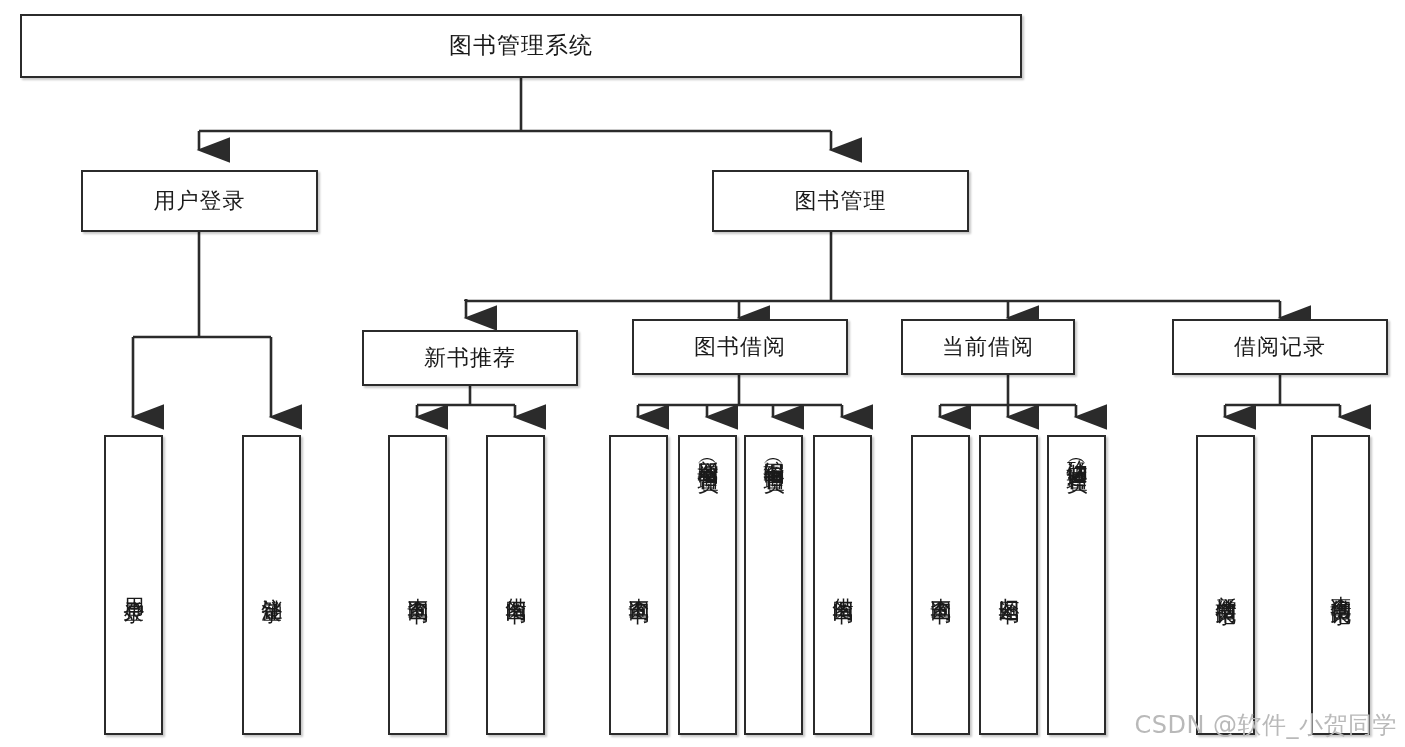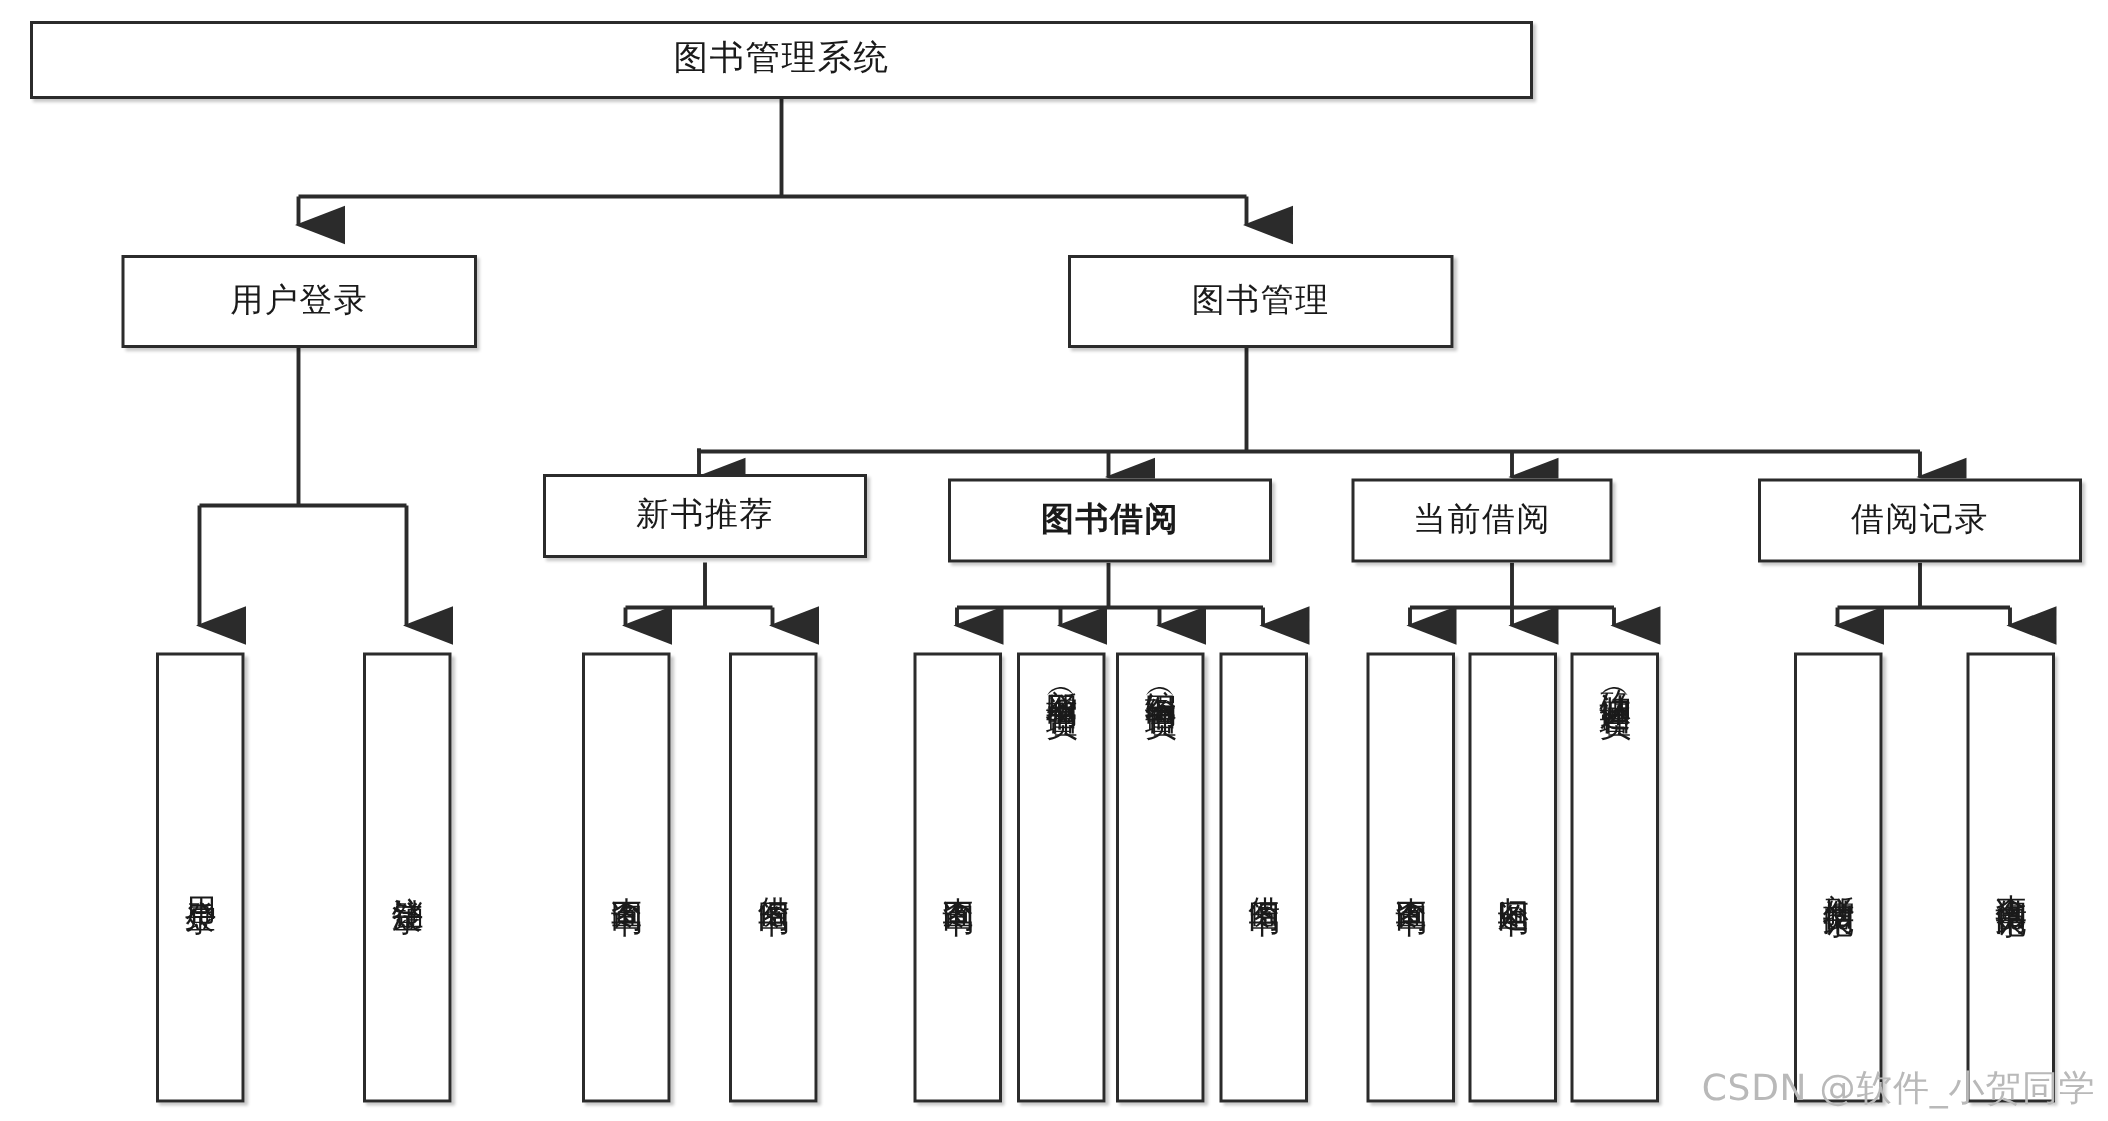"图书管理系统" div.node { height: 52px -> 64px }
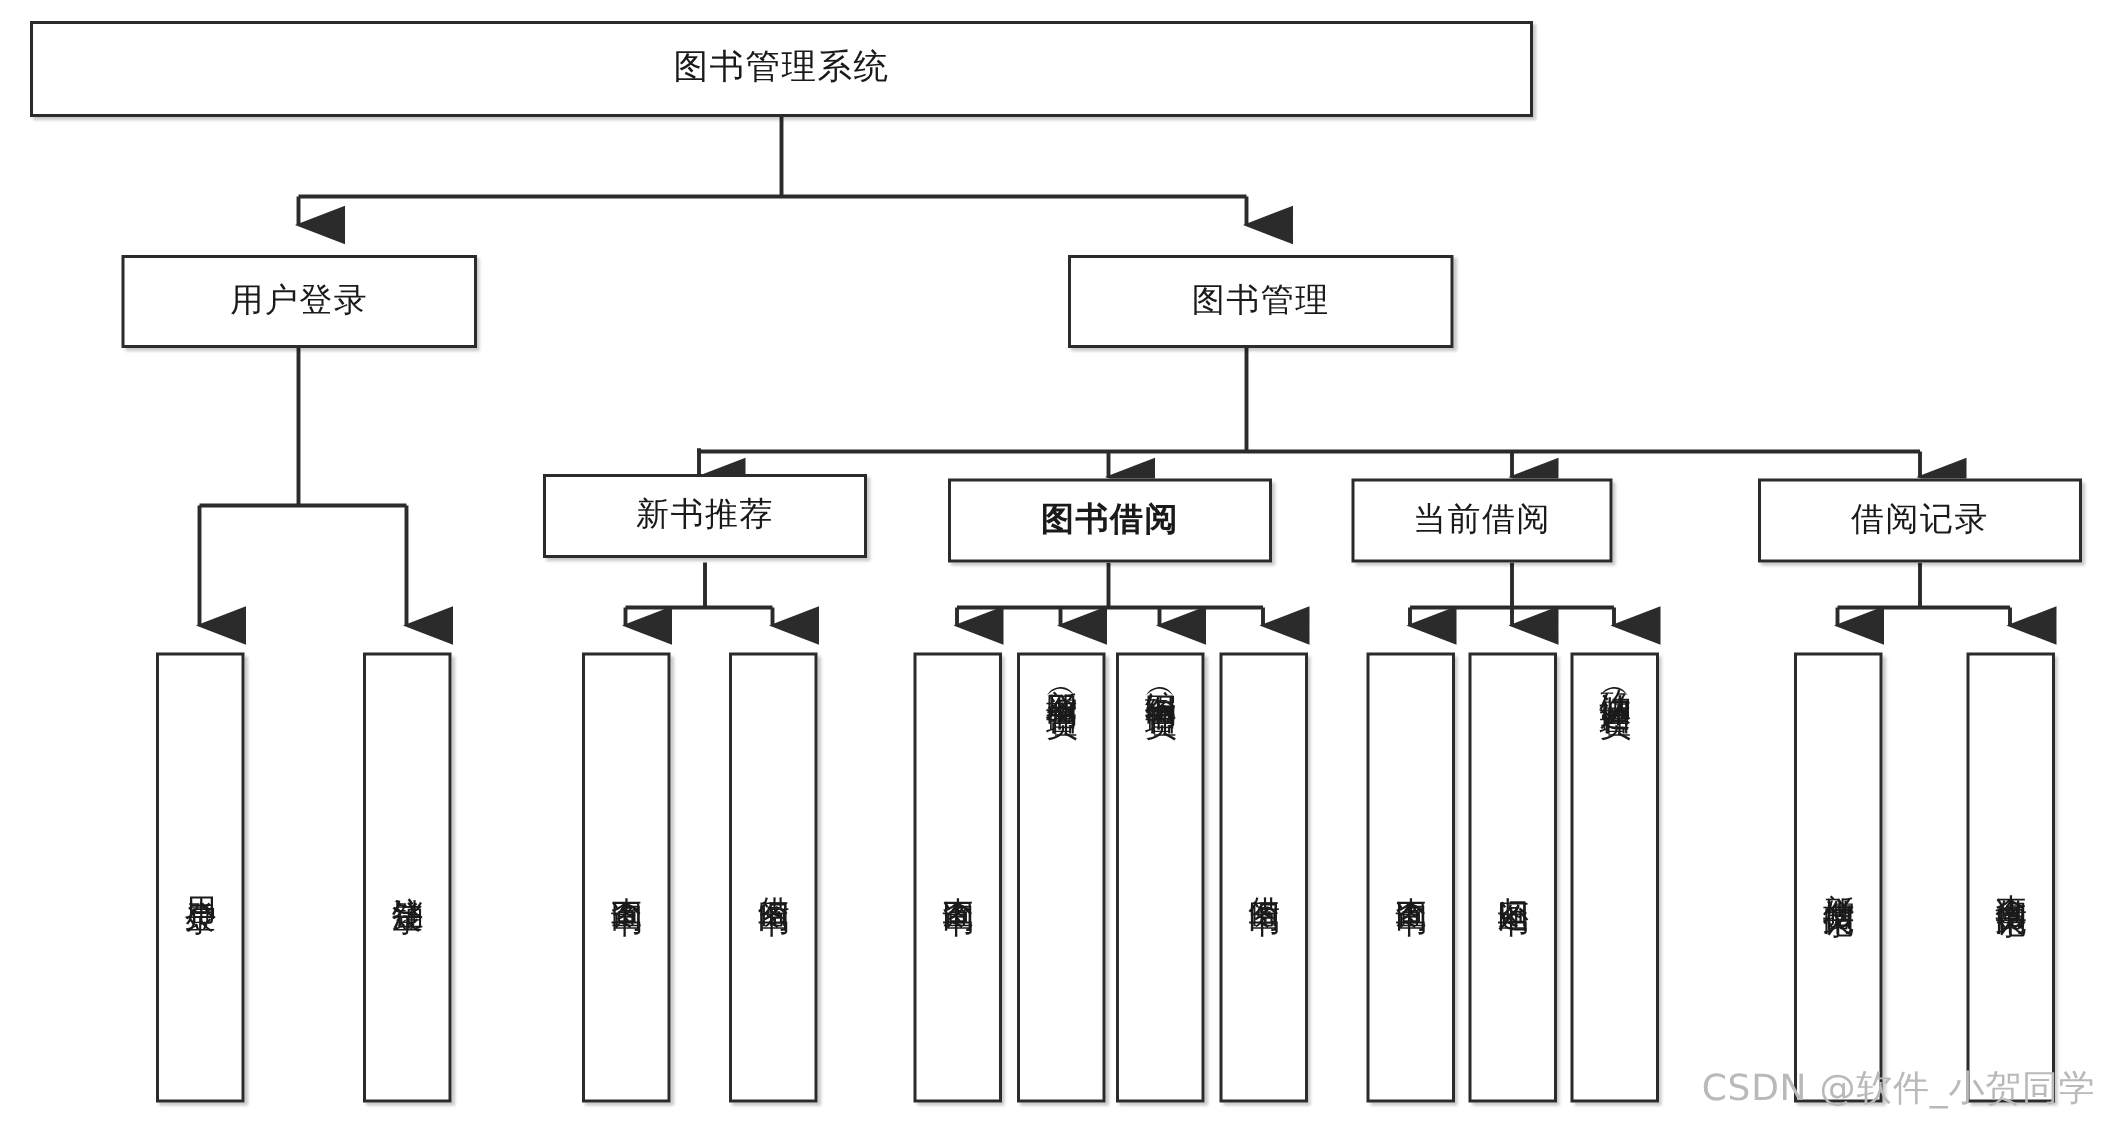"新书推荐" div.node { top: 316px -> 330px }
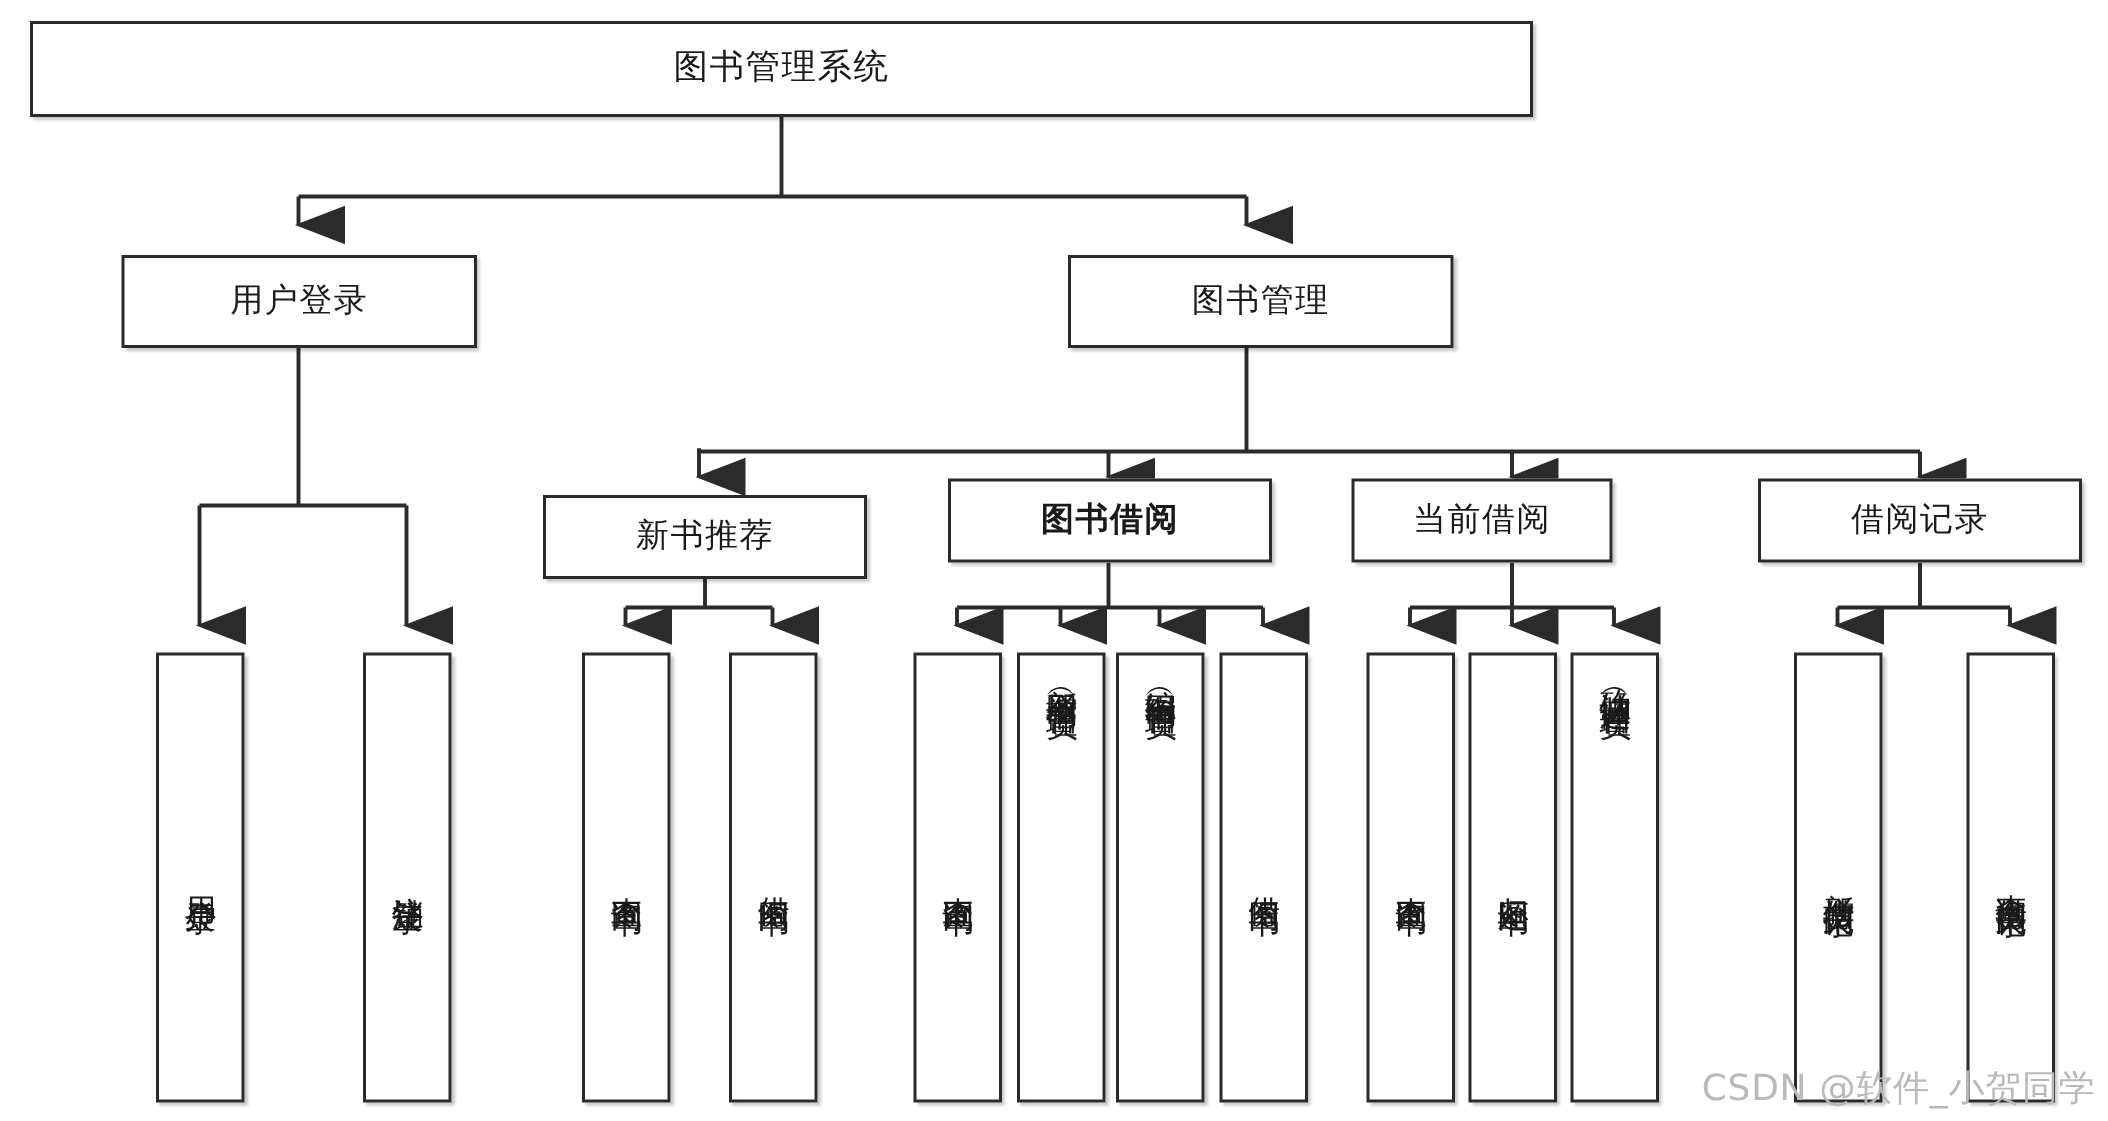"图书借阅" div.node { font-weight: bold -> none }
